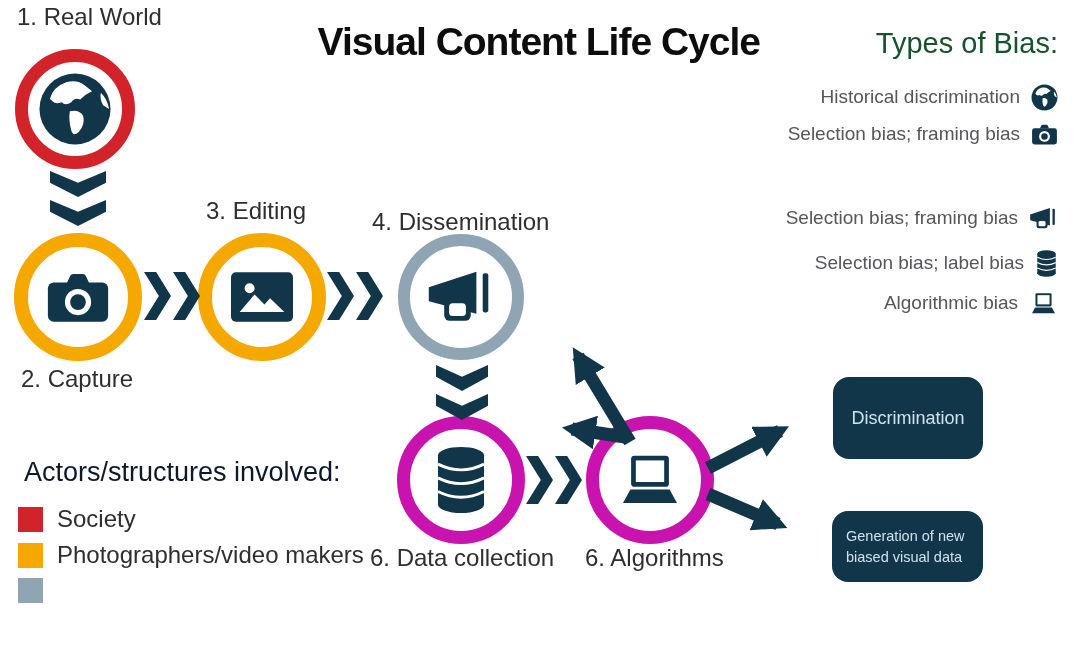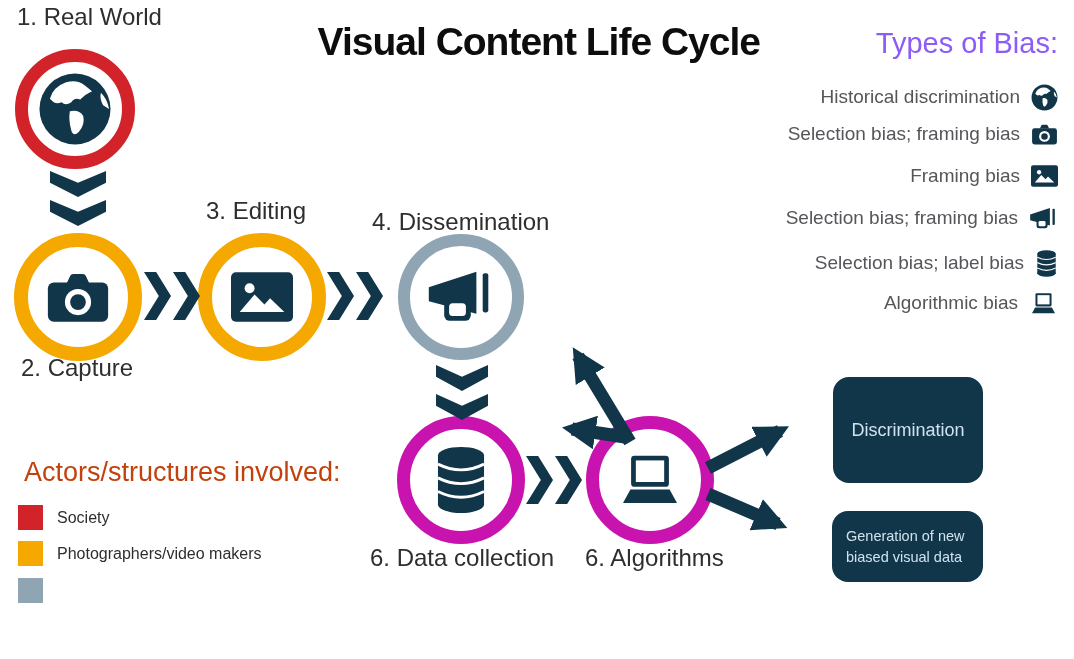"Types of Bias:" .bias-title { color: #8b5cf6 -> #14532d }
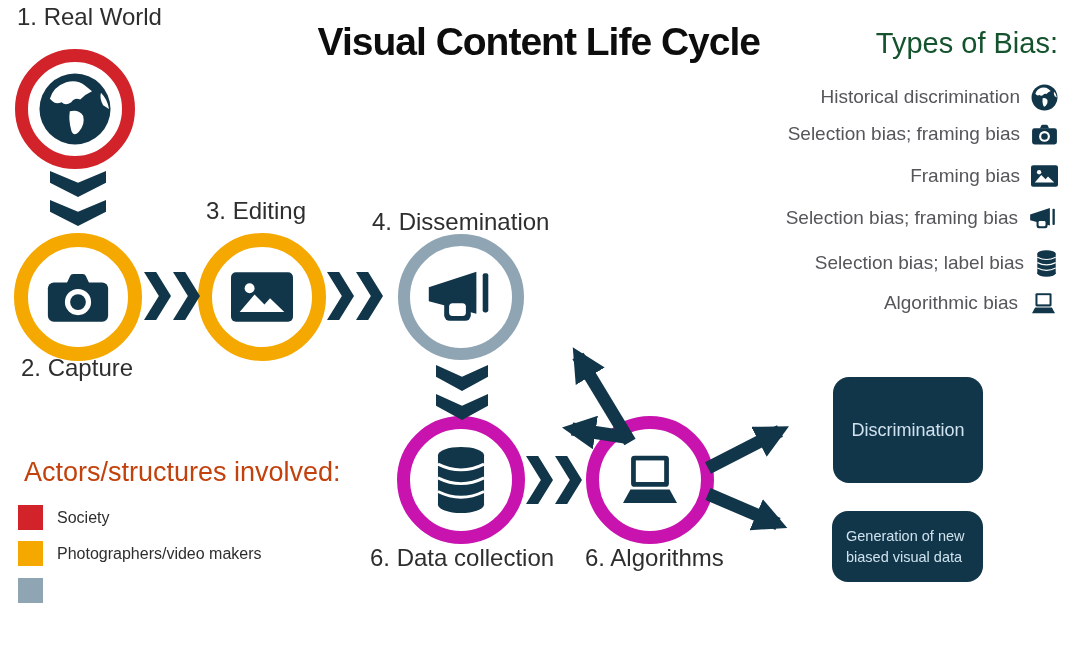"Framing bias" div.abs { html: <div> <span>Framing bias</span> <svg> <use></use> </svg> </div> -> none }
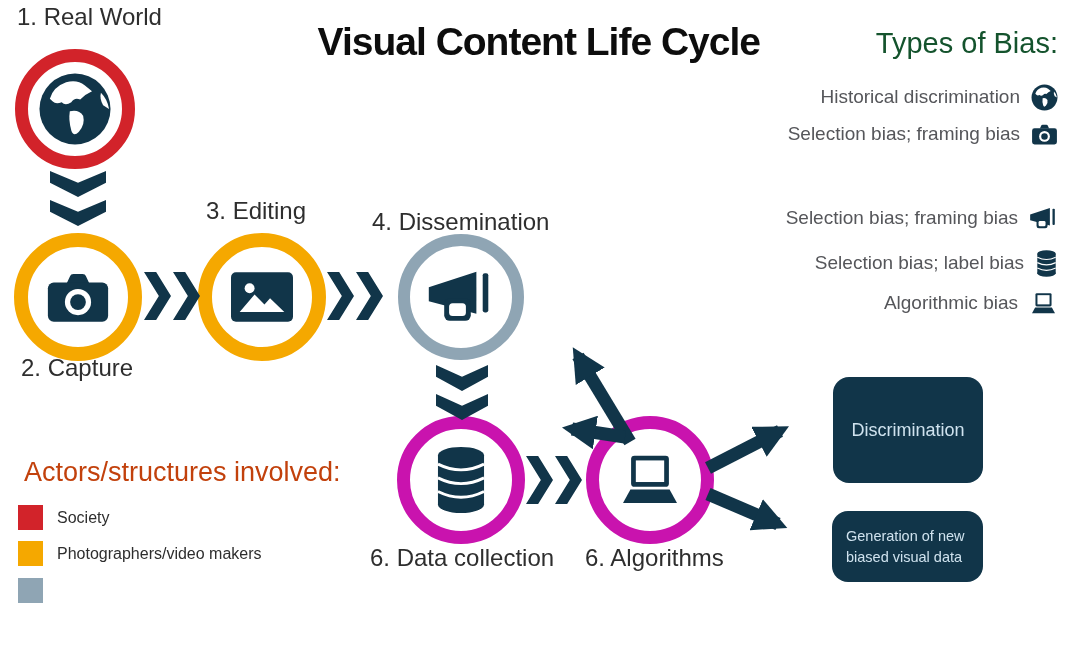"2. Capture" div.abs { top: 354px -> 365px }
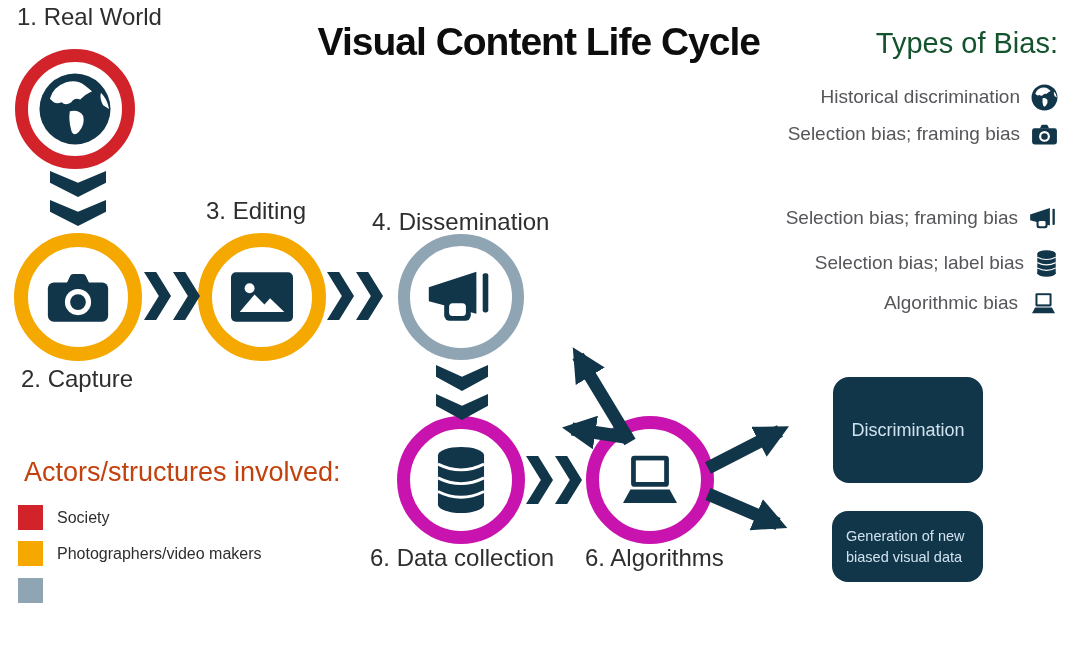"Discrimination" div.abs { height: 106px -> 82px }
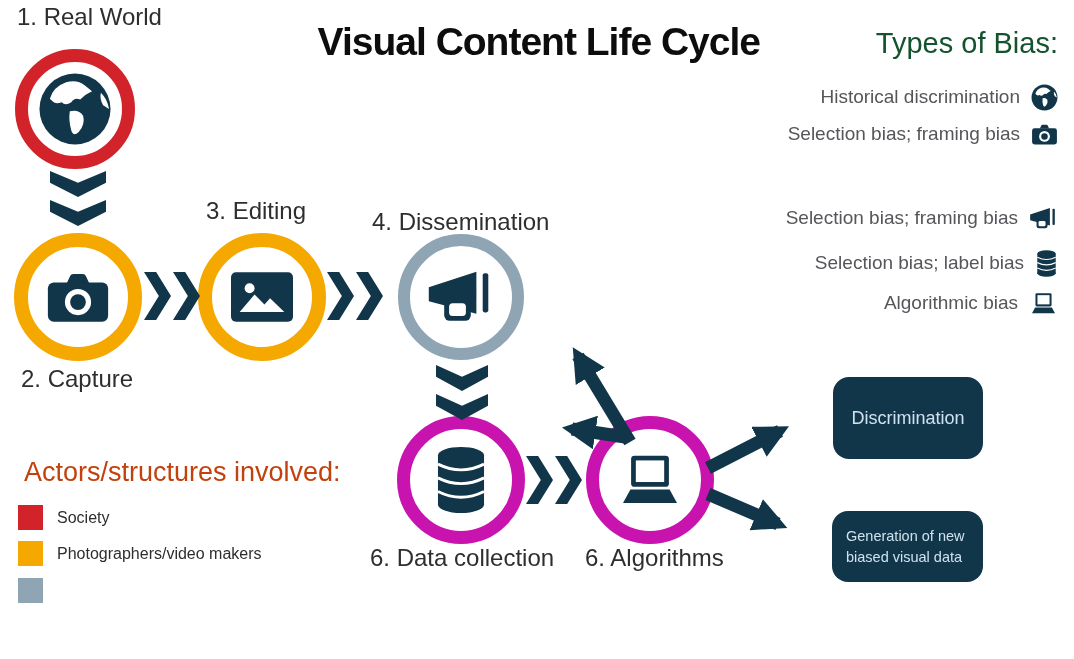"Actors/structures involved:" .legend-title { color: #c2410c -> #0f172a }
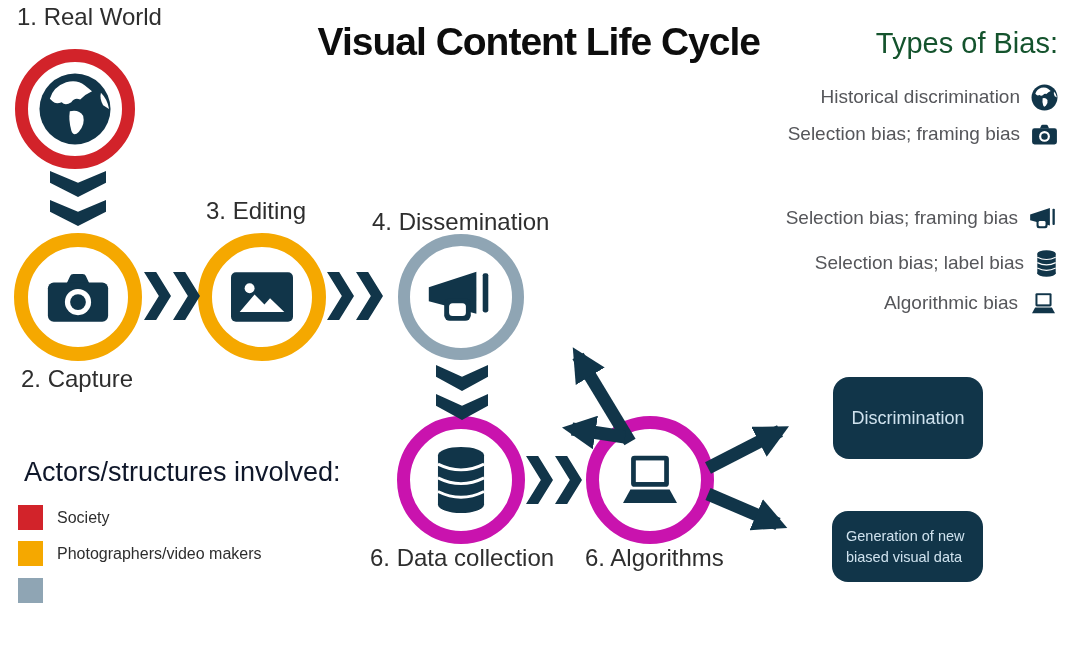"Society" .legend-row .lbl { font-size: 16px -> 24px }
